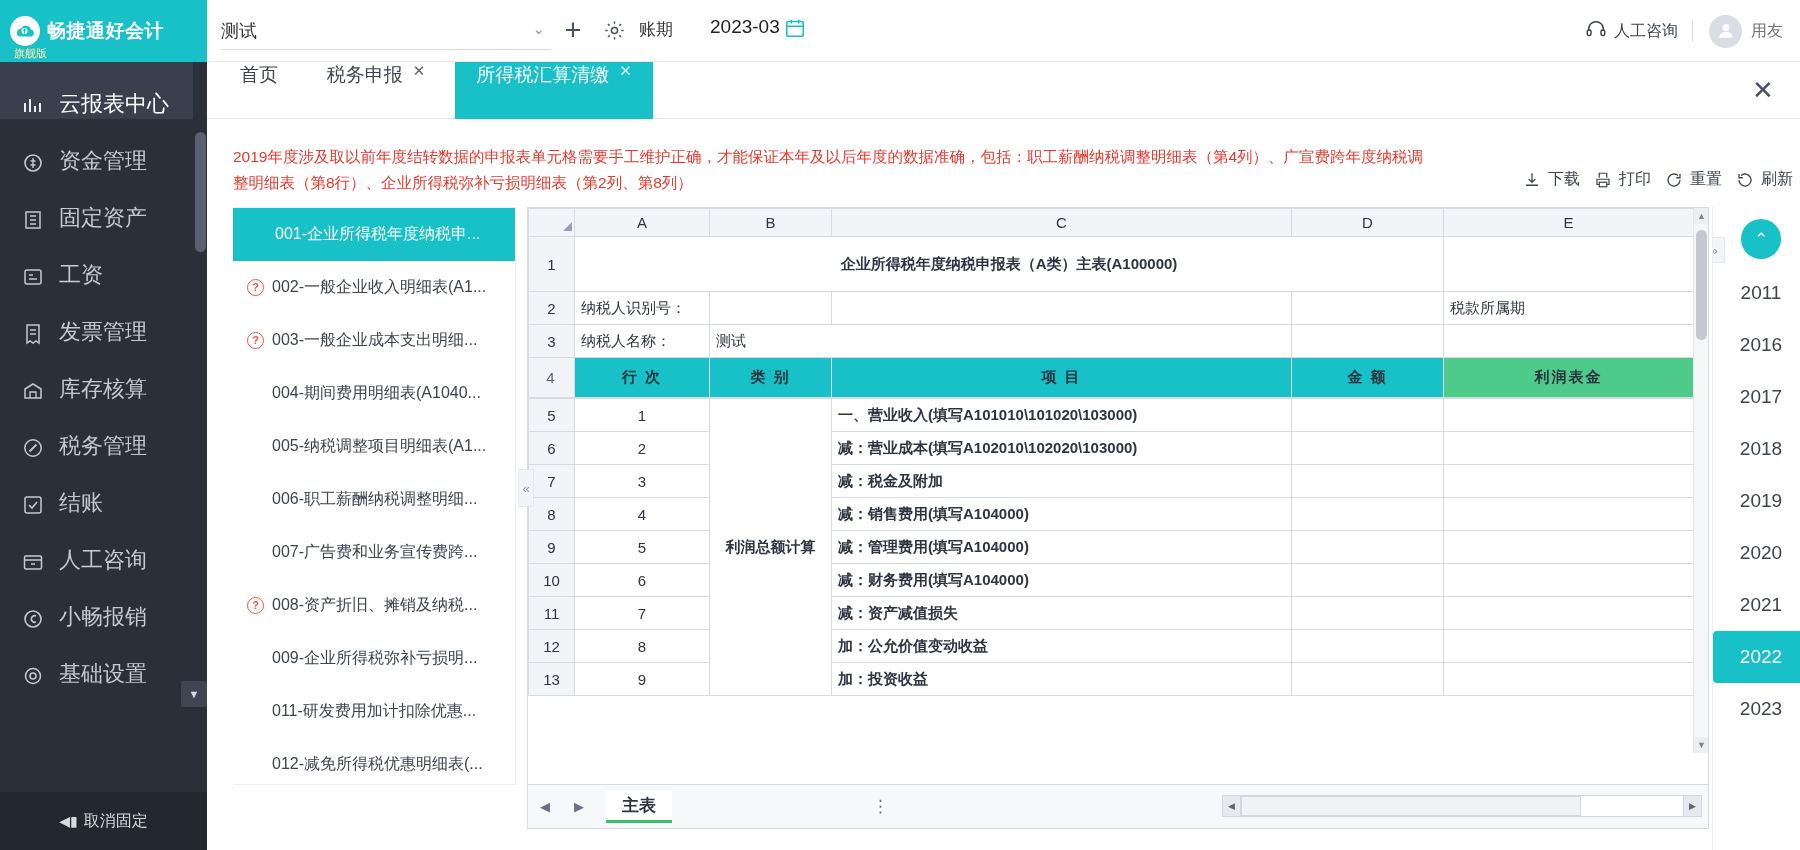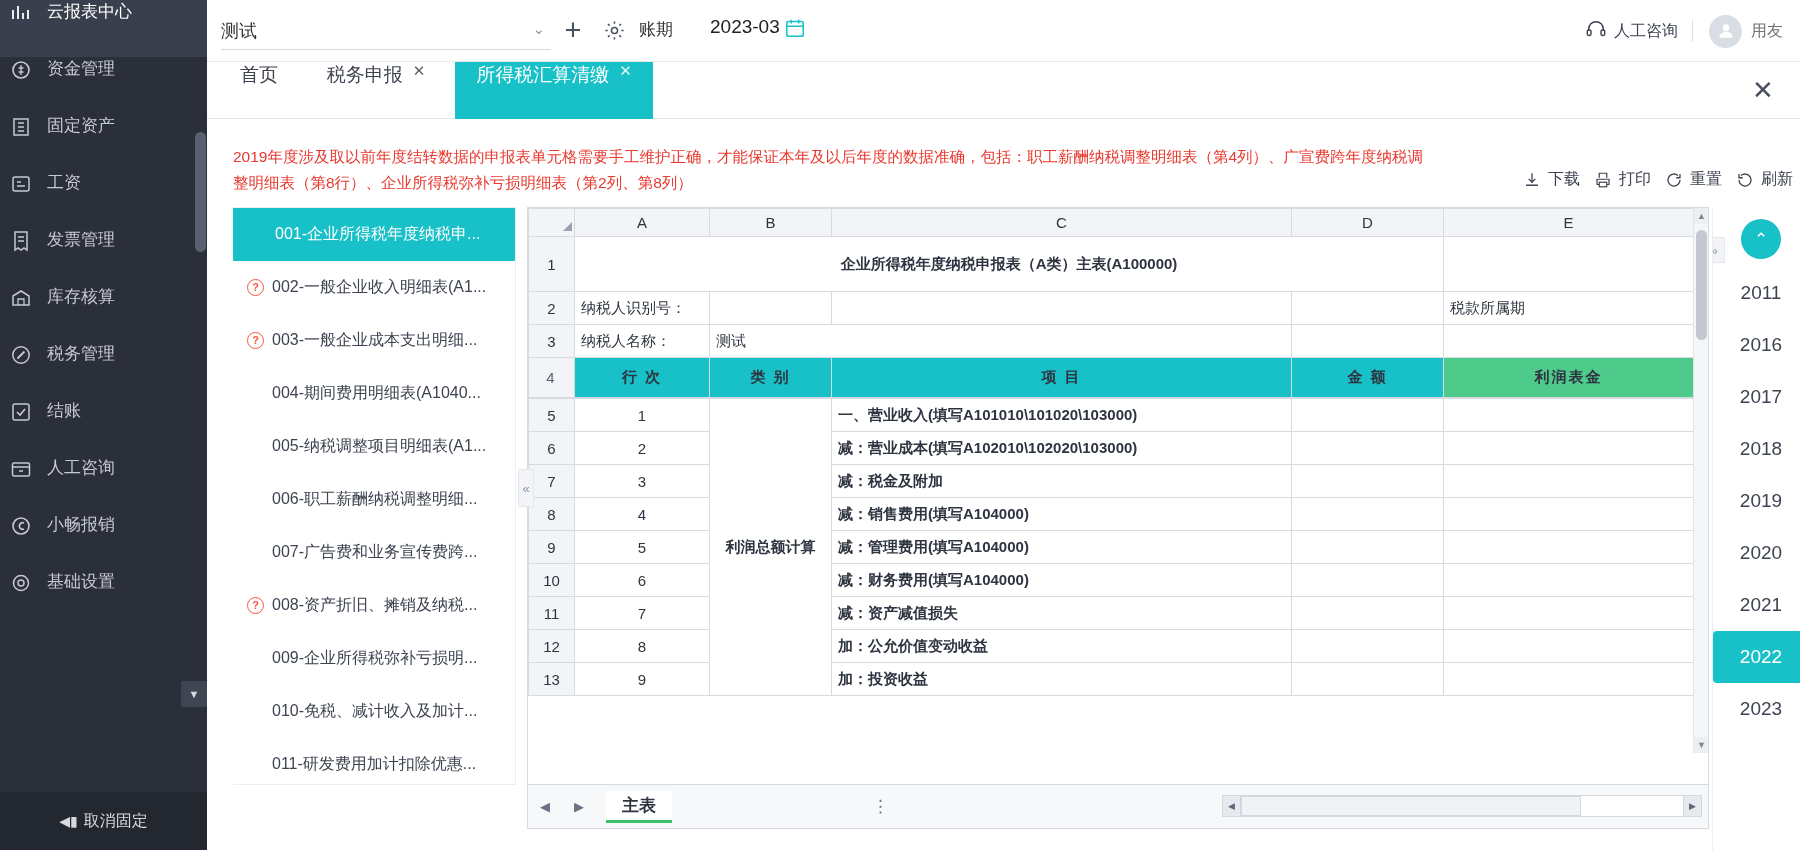"畅捷通好会计" div.brand { html: none -> <div> <div> <svg> <path></path> <circle></circle> <path></path> </svg> </div> <div>畅捷通好会计</div> <div>旗舰版</div> </div> }
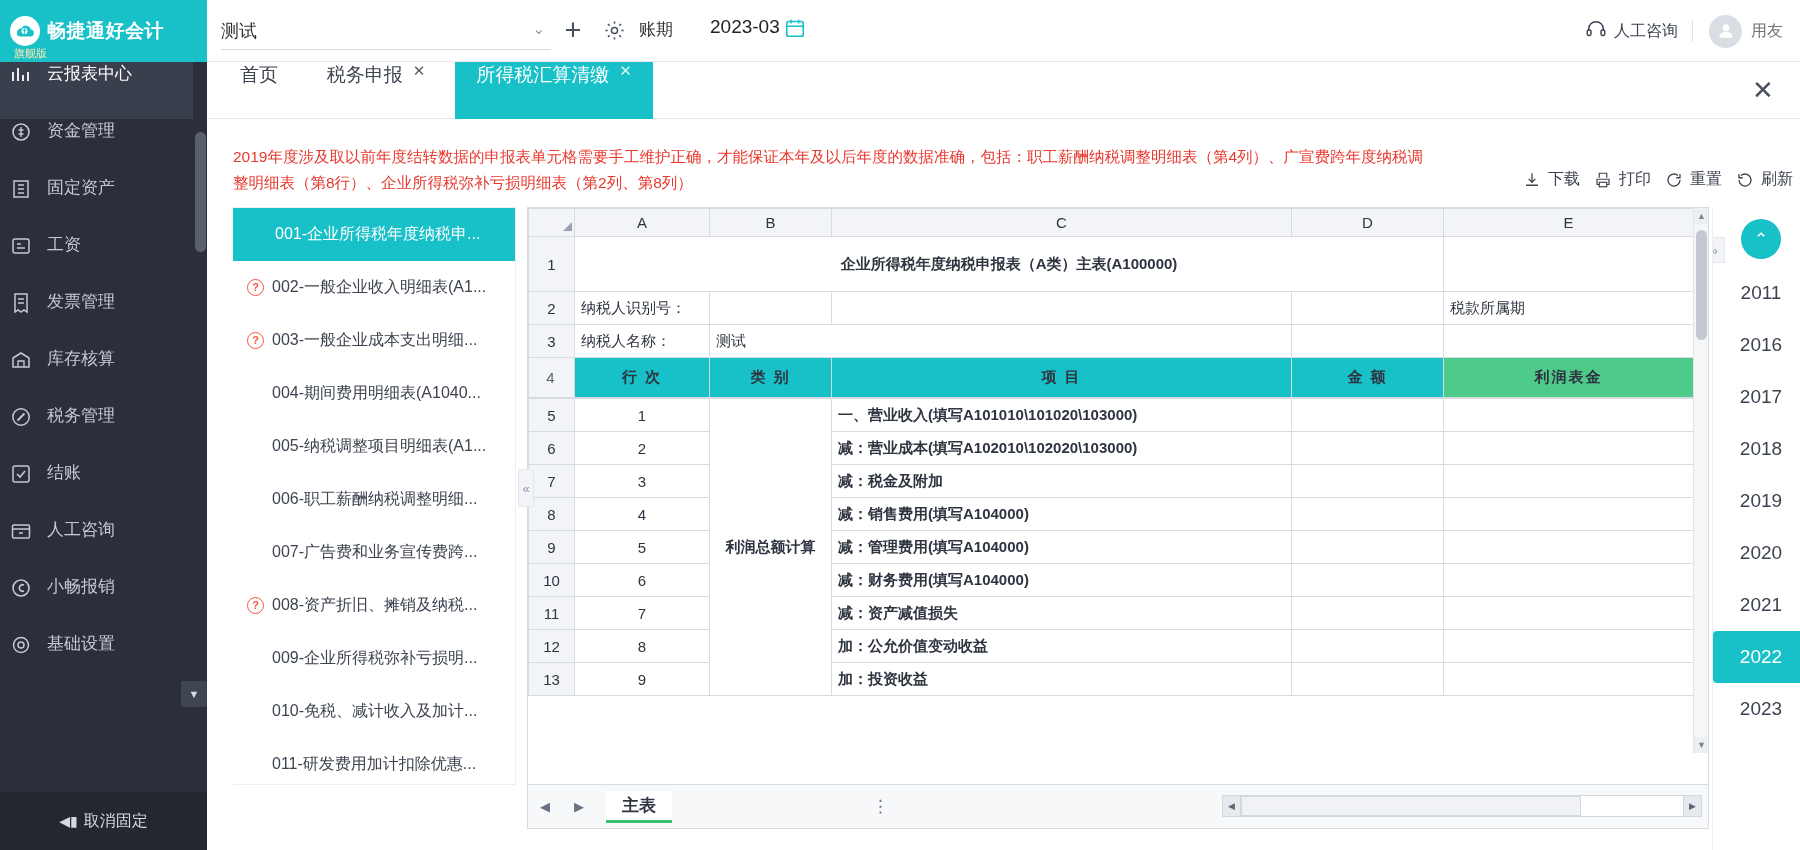"云报表中心" .nav-item { align-items: flex-start -> flex-end; font-size: 17px -> 22px; padding-left: 8px -> 20px }
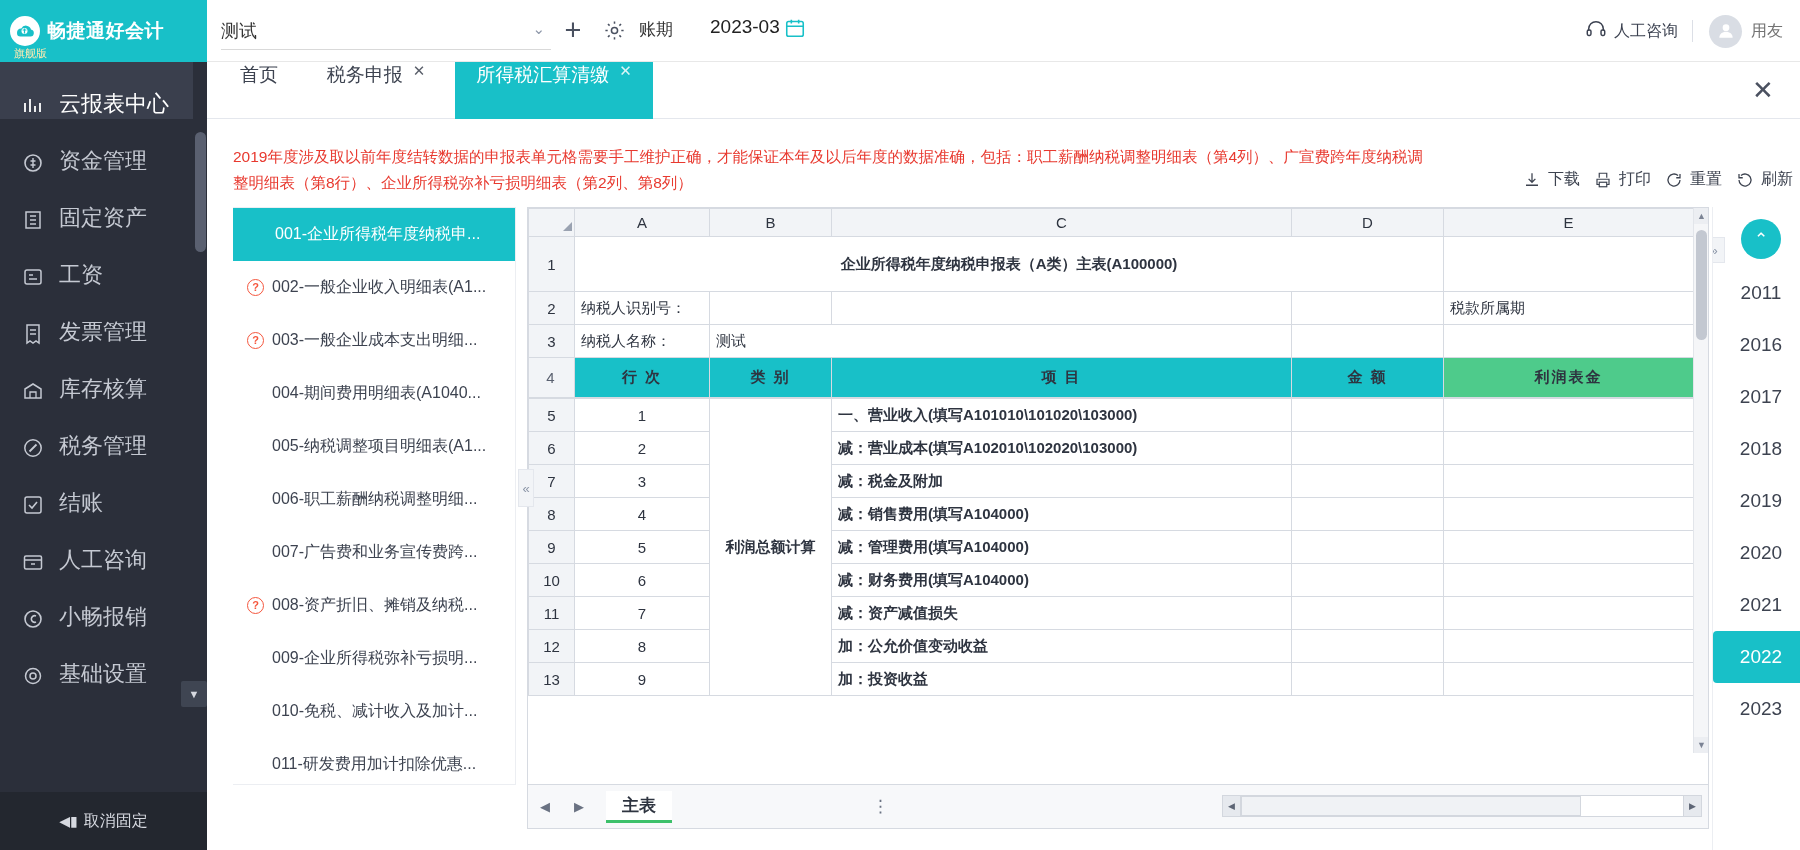"010-免税、减计收入及加计..." div.ll-item { html: <div> <span></span> <span>010-免税、减计收入及加计...</span> </div> -> none }
